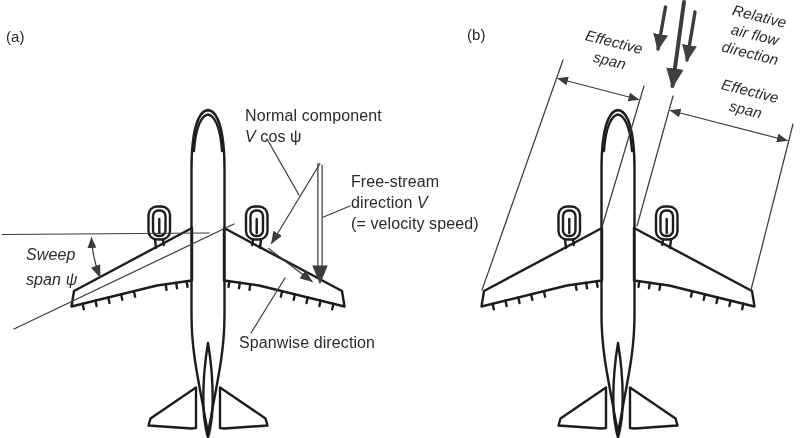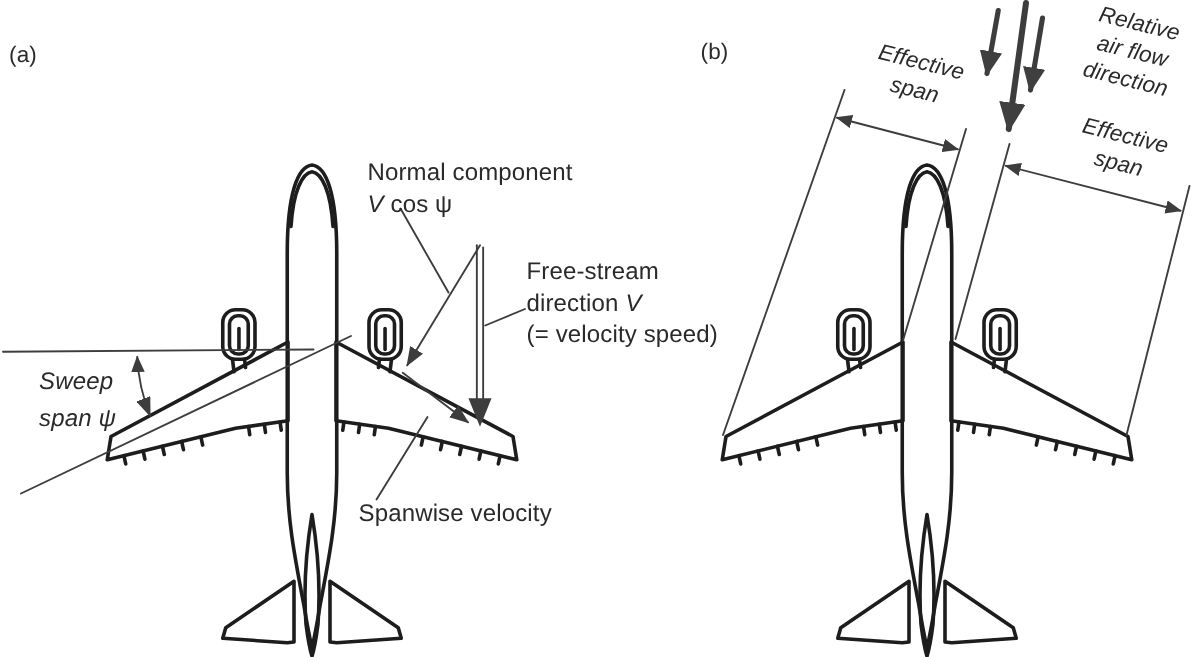"Spanwise velocity" div { text: velocity -> direction }
